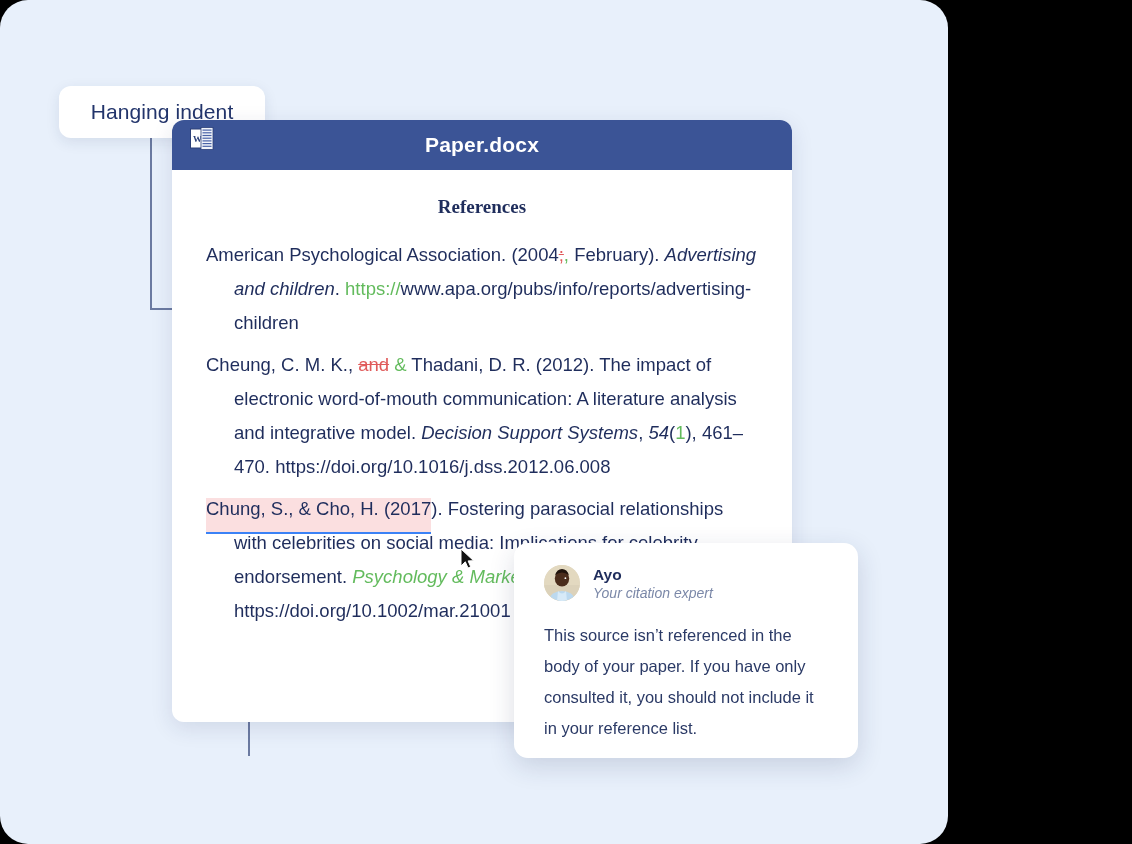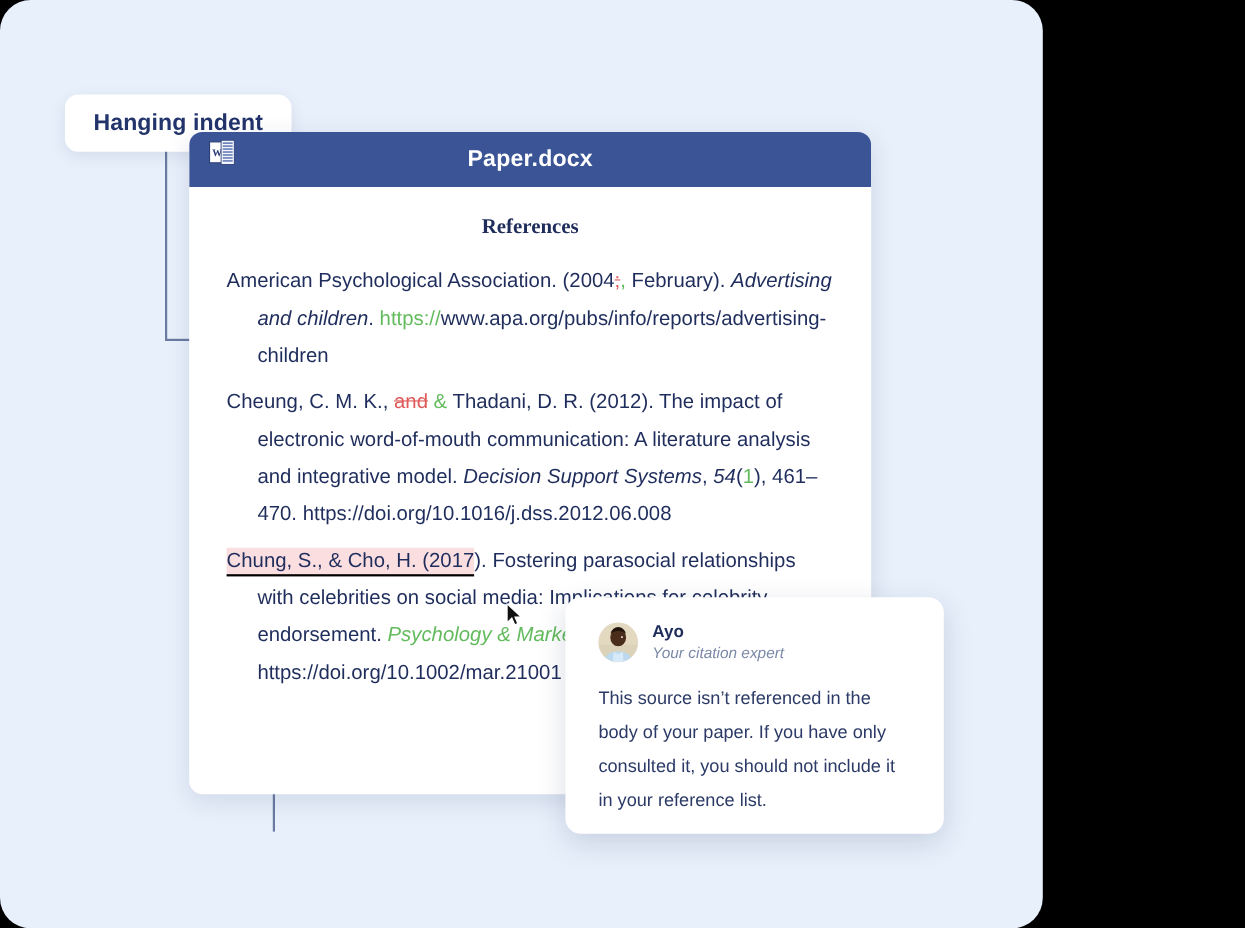"Hanging indent" .pill { font-weight: bold -> normal }
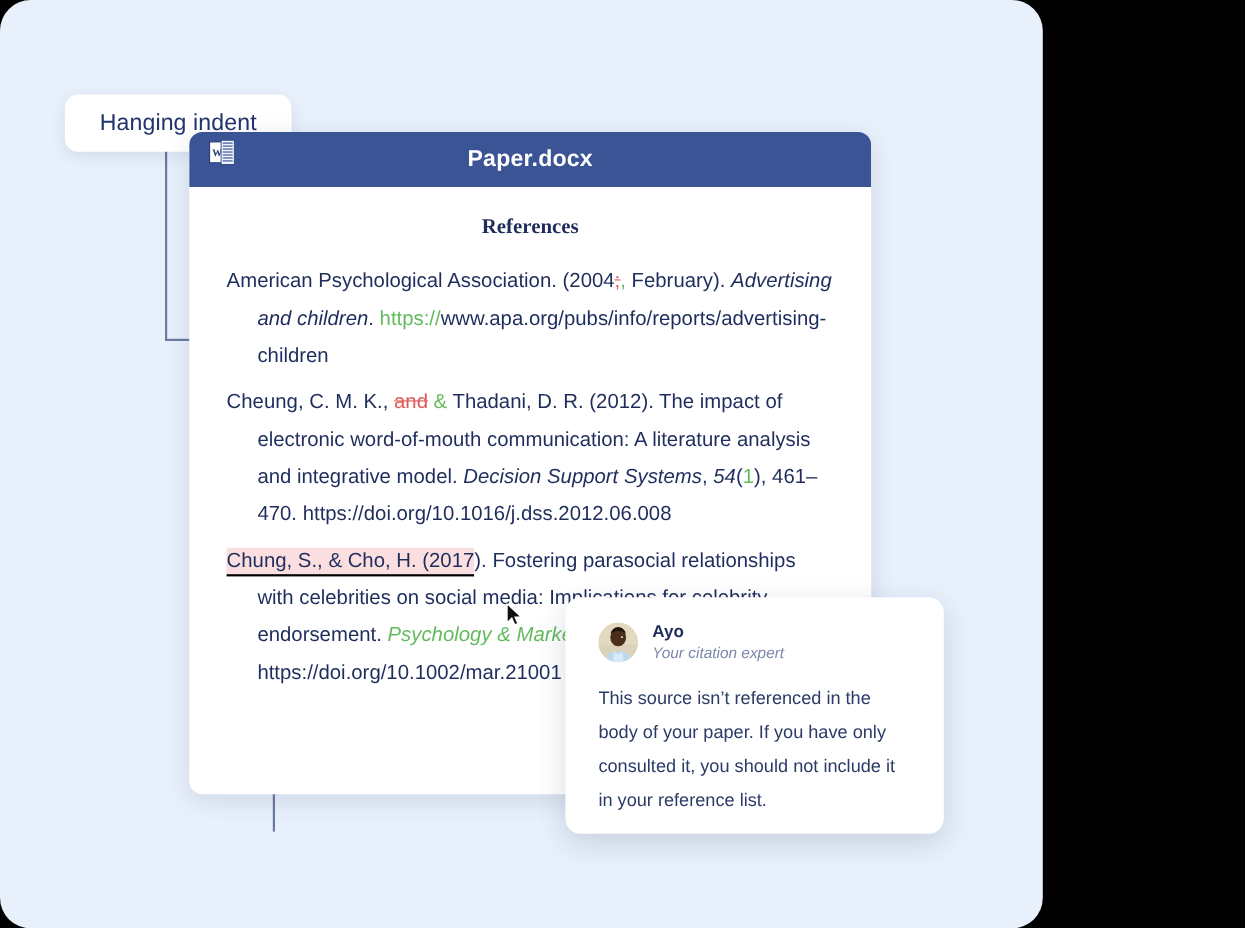"Chung, S., & Cho, H." .ref-flagged .hl { border-bottom: 2px solid #000000 -> 2px solid #3b82f6; padding-bottom: 3px -> 13px }
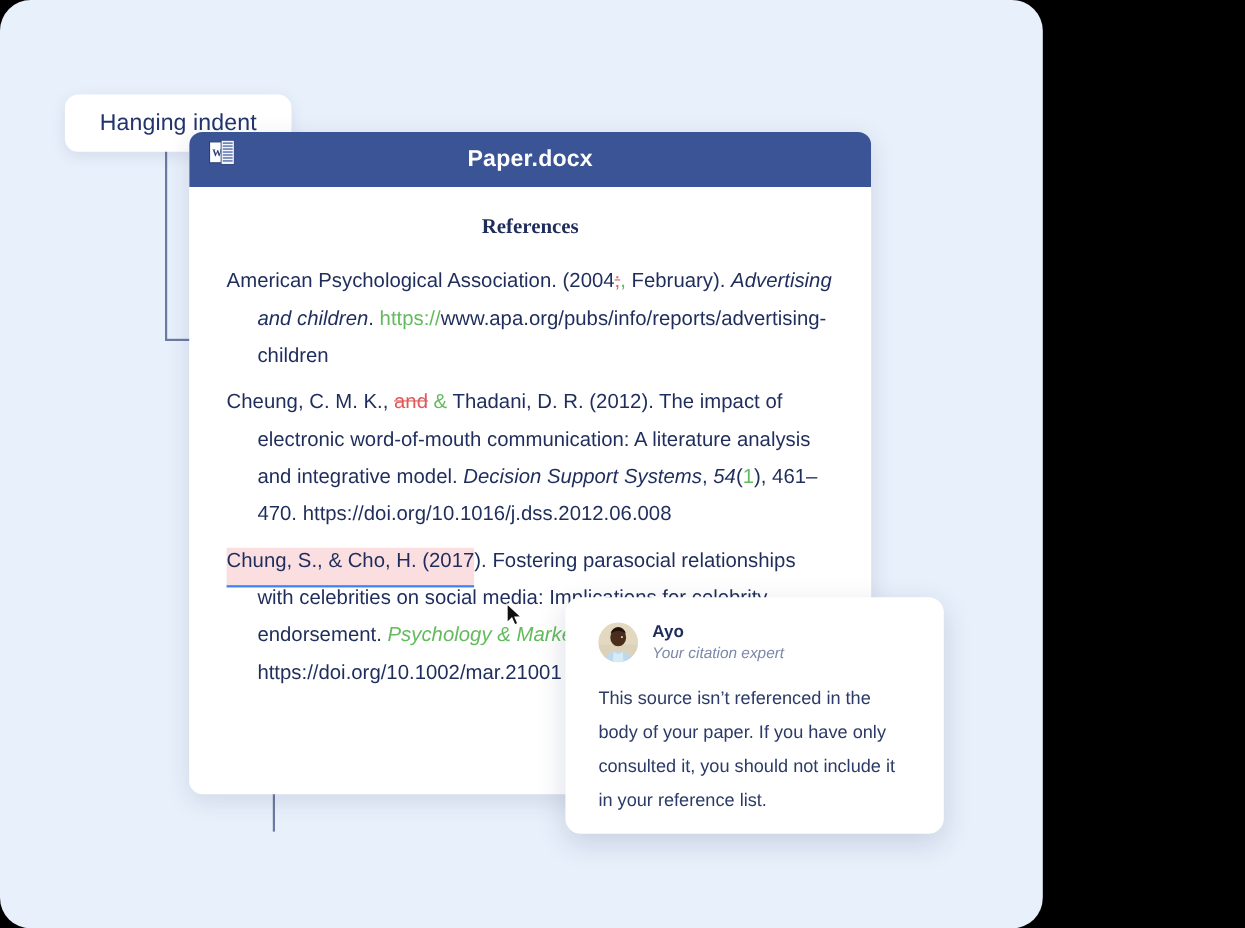"Ayo" .pop-head { align-items: center -> flex-start }
